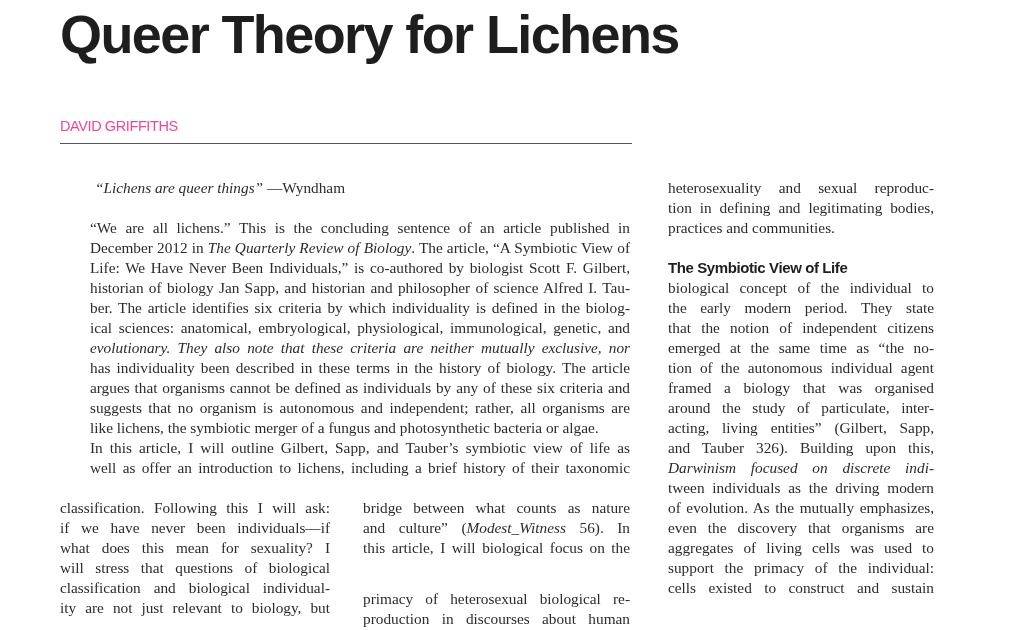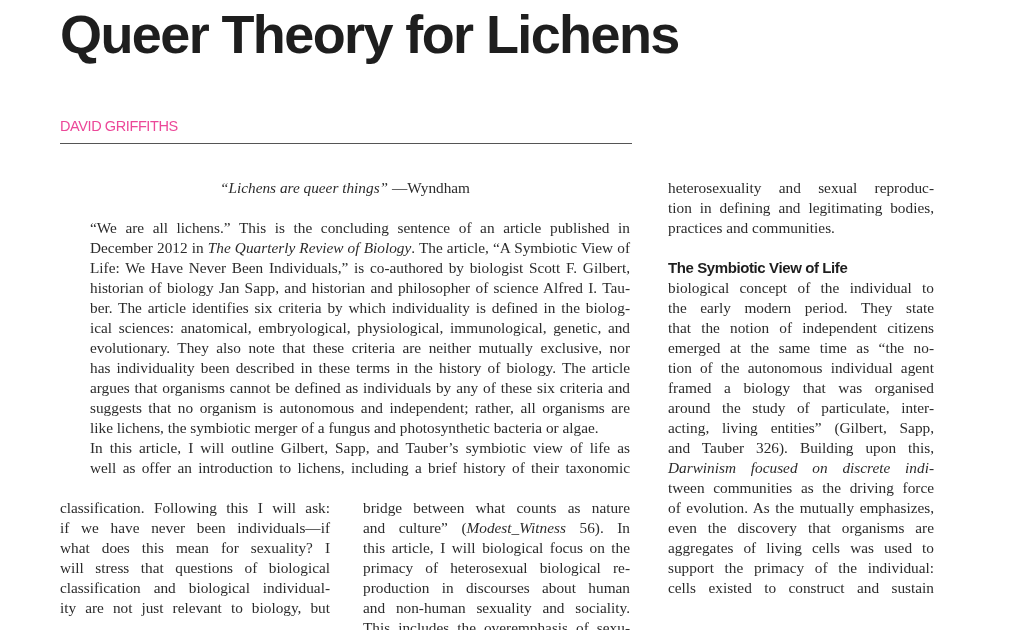"“Lichens are queer things” —Wyndham" .epigraph { text-align: center -> left }
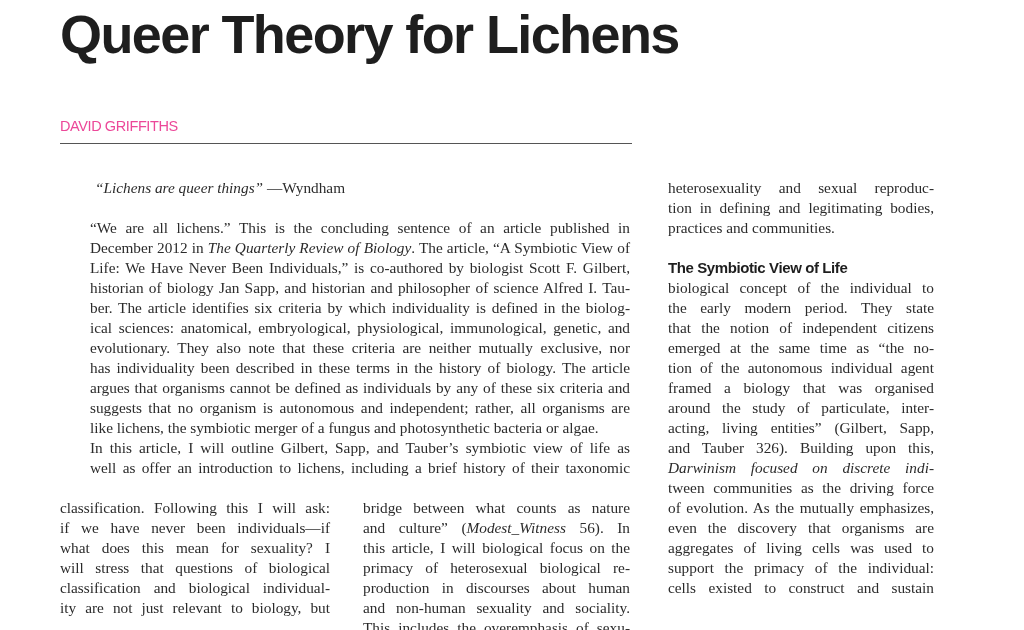"evolutionary. They also note that" span.ln { font-style: none -> italic }
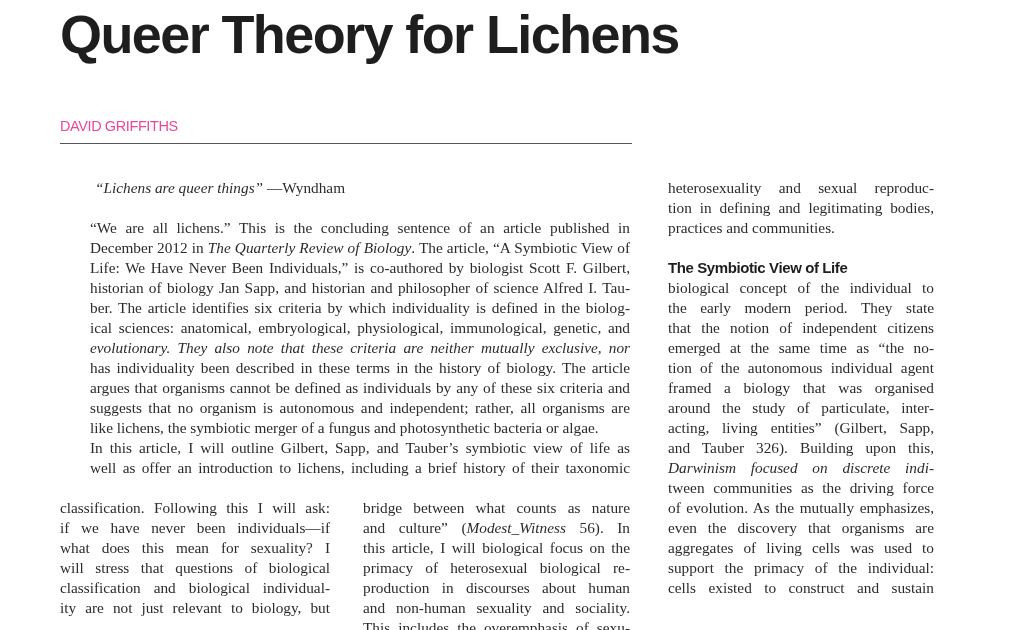"tween communities as the driving" span.ln { text: communities as the driving force -> individuals as the driving modern }
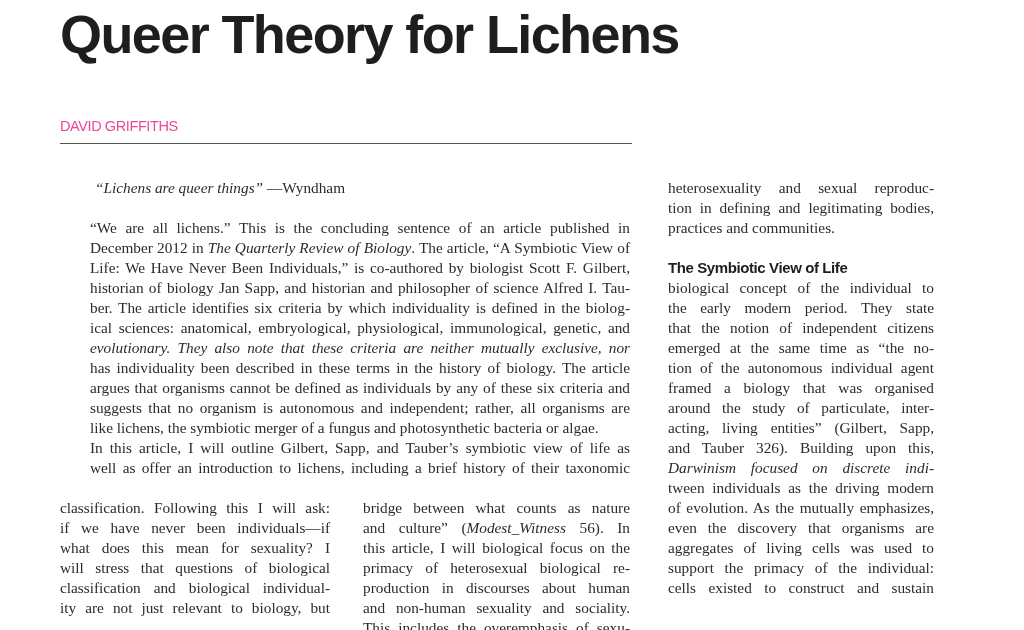"primacy of heterosexual biological re-" span.ln { margin-top: none -> 31px }
